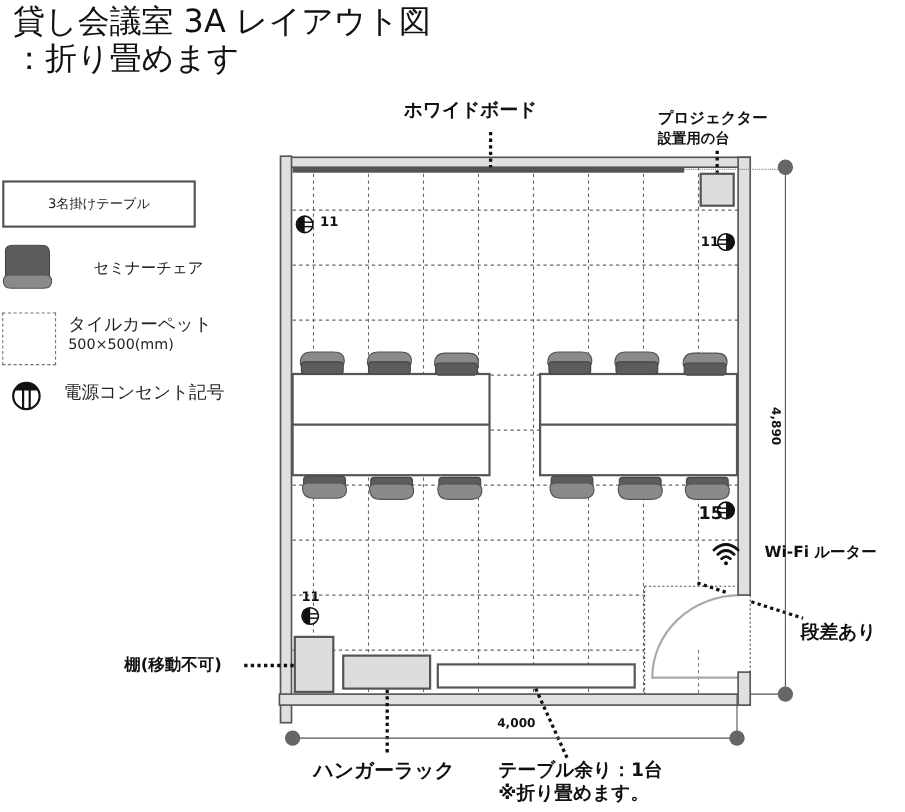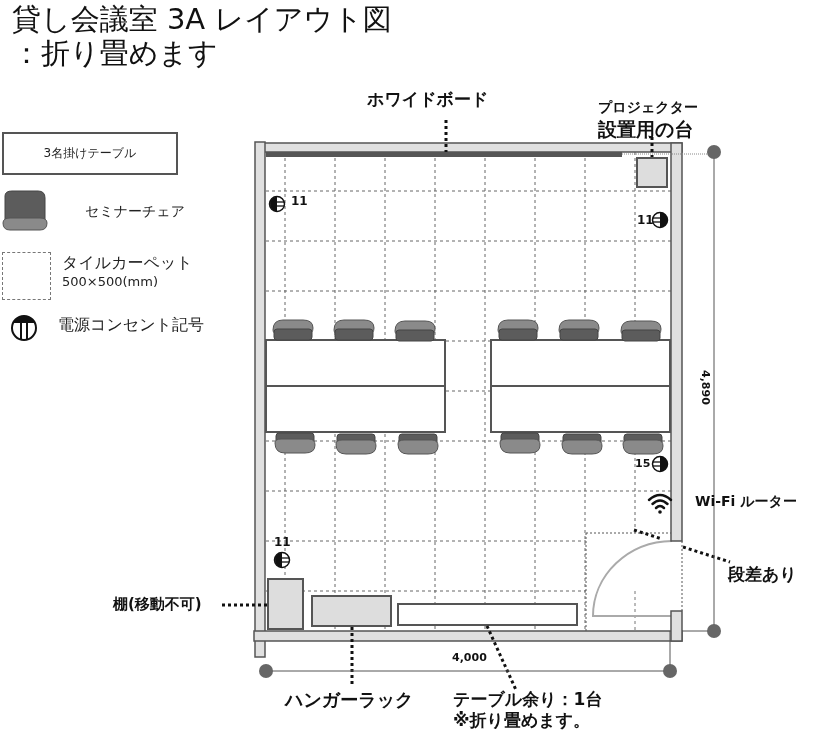"設置用の台" div.abs { font-size: 19px -> 13px }
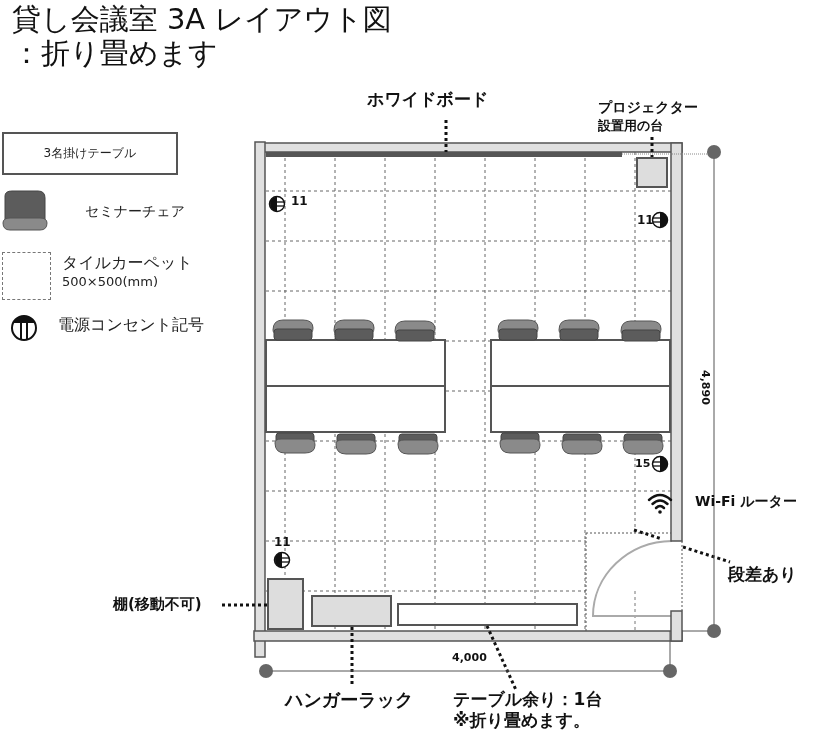"3名掛けテーブル" div.abs { top: 124px -> 156px }
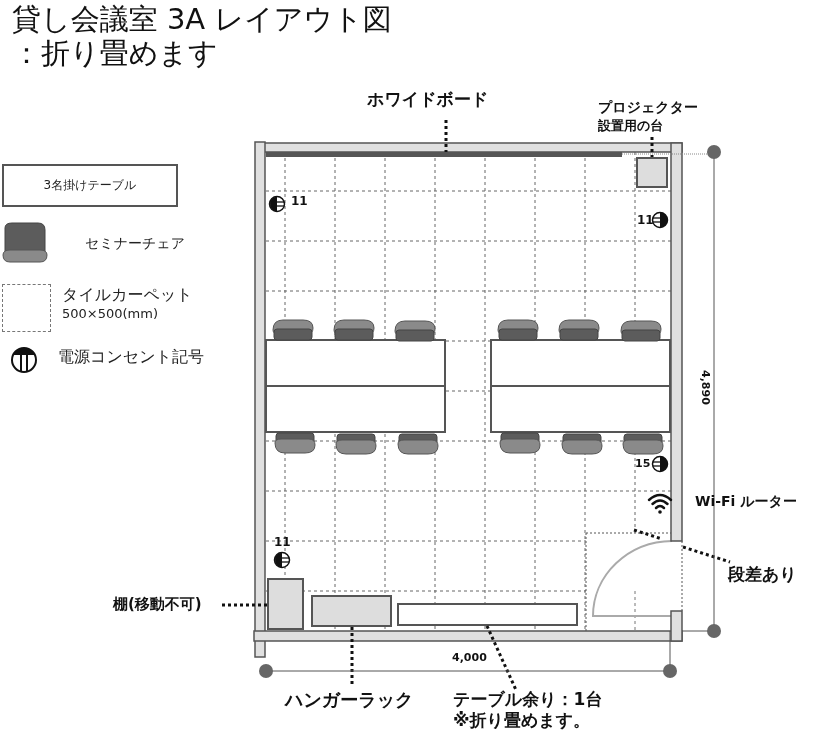"15" div.abs { font-size: 11px -> 16px }
